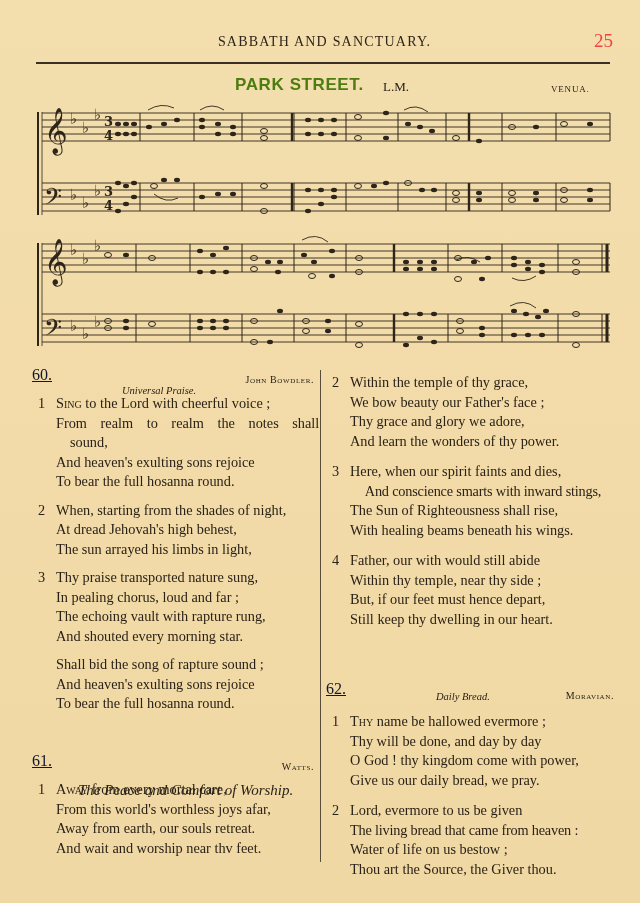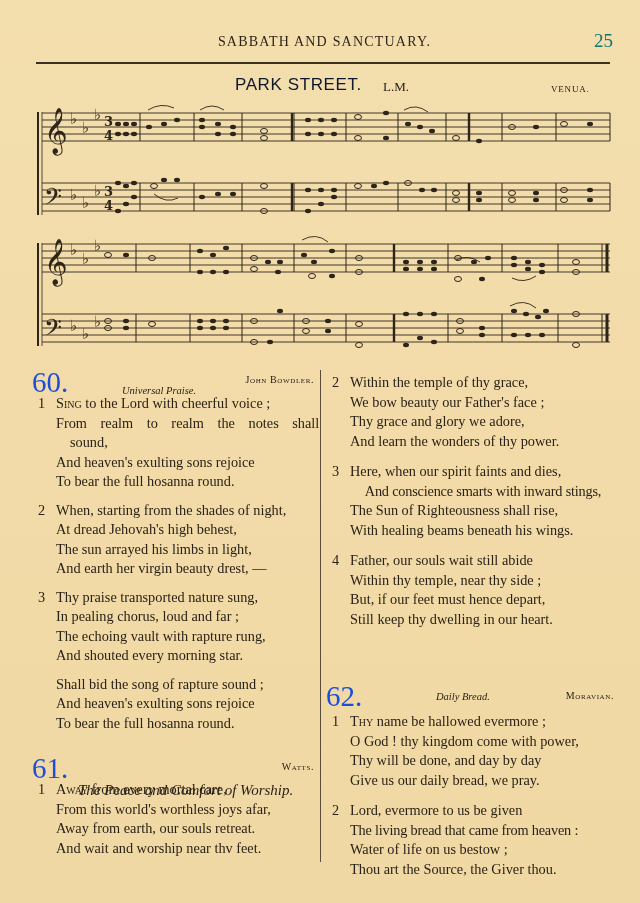"25" .page-number { color: #0f766e -> #ef4444 }
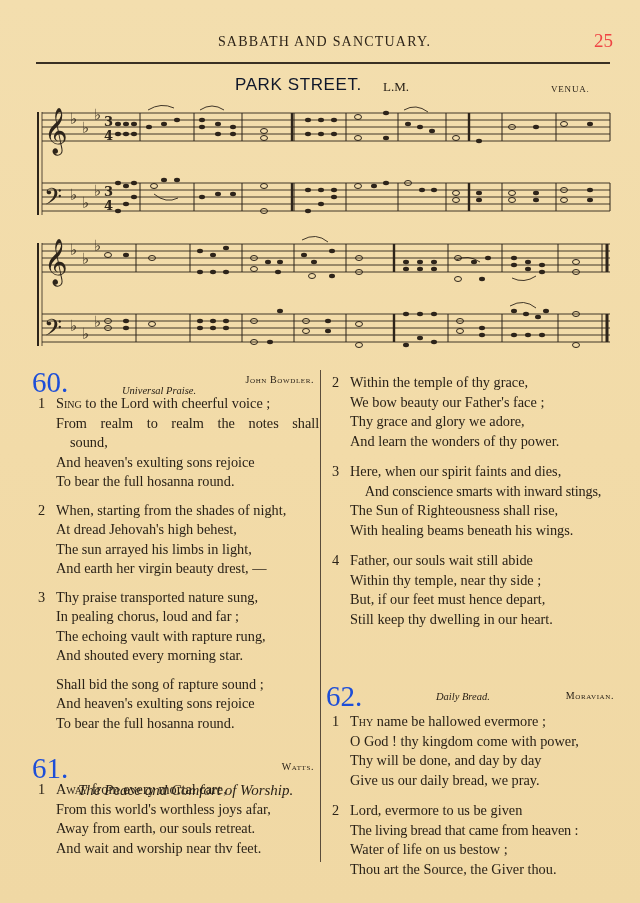"PARK STREET." .tune-title { color: #0f172a -> #4d7c0f; font-weight: normal -> bold }
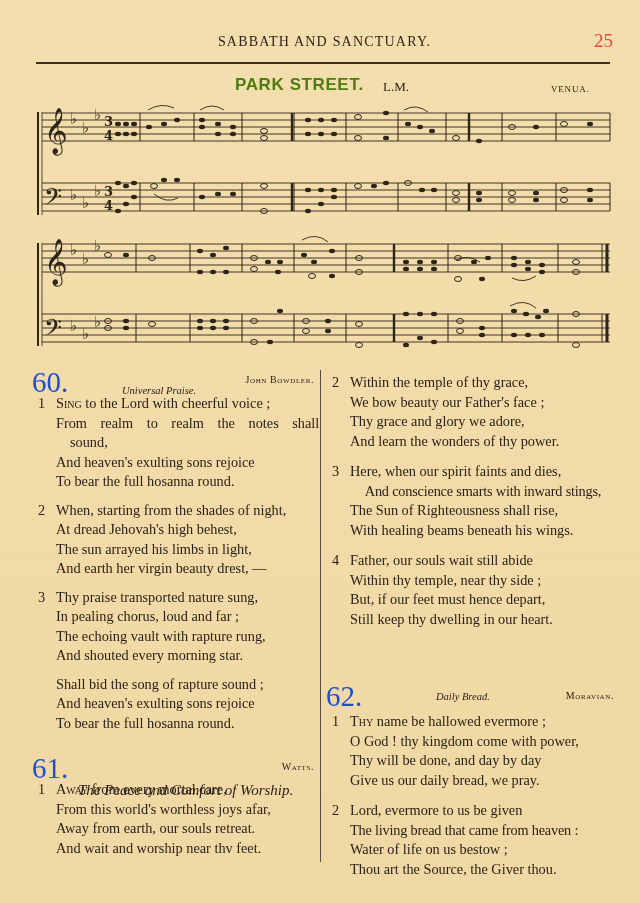"60." .hymn-number { color: #1d4ed8 -> #0f172a; font-size: 29px -> 16px; text-decoration: none -> underline }
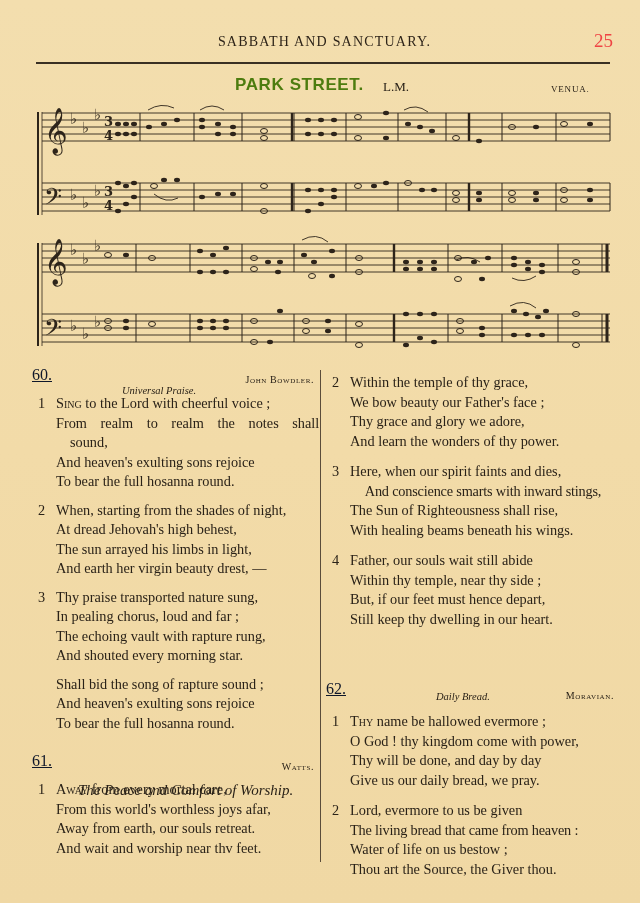"And earth her virgin beauty" div.line { html: <div>And earth her virgin beauty drest, —</div> -> none }
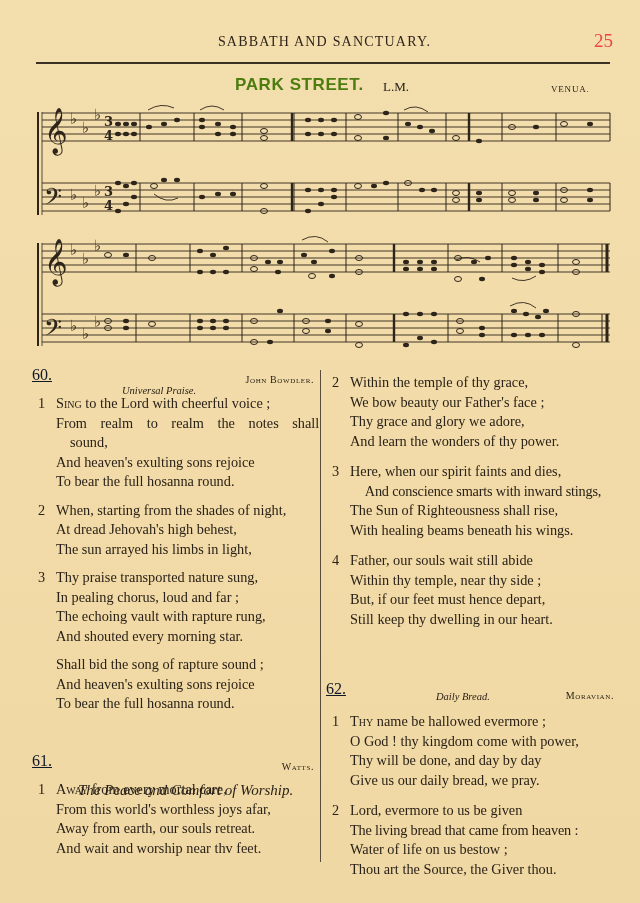"Father, our souls wait still" span { text: souls wait -> with would }
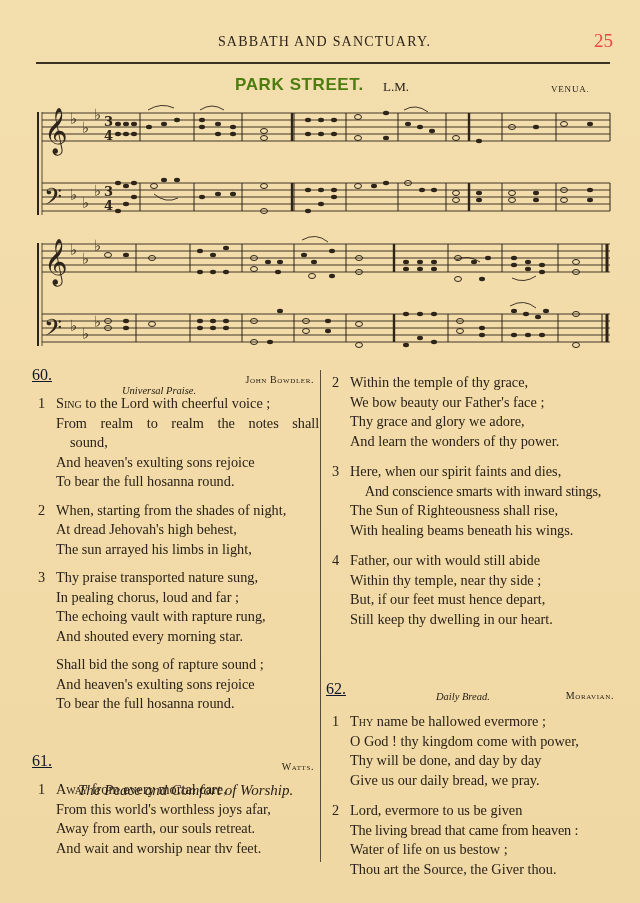"O God ! thy kingdom" div.line { order: before "Thy will be done, and" -> after "Thy will be done, and" }
